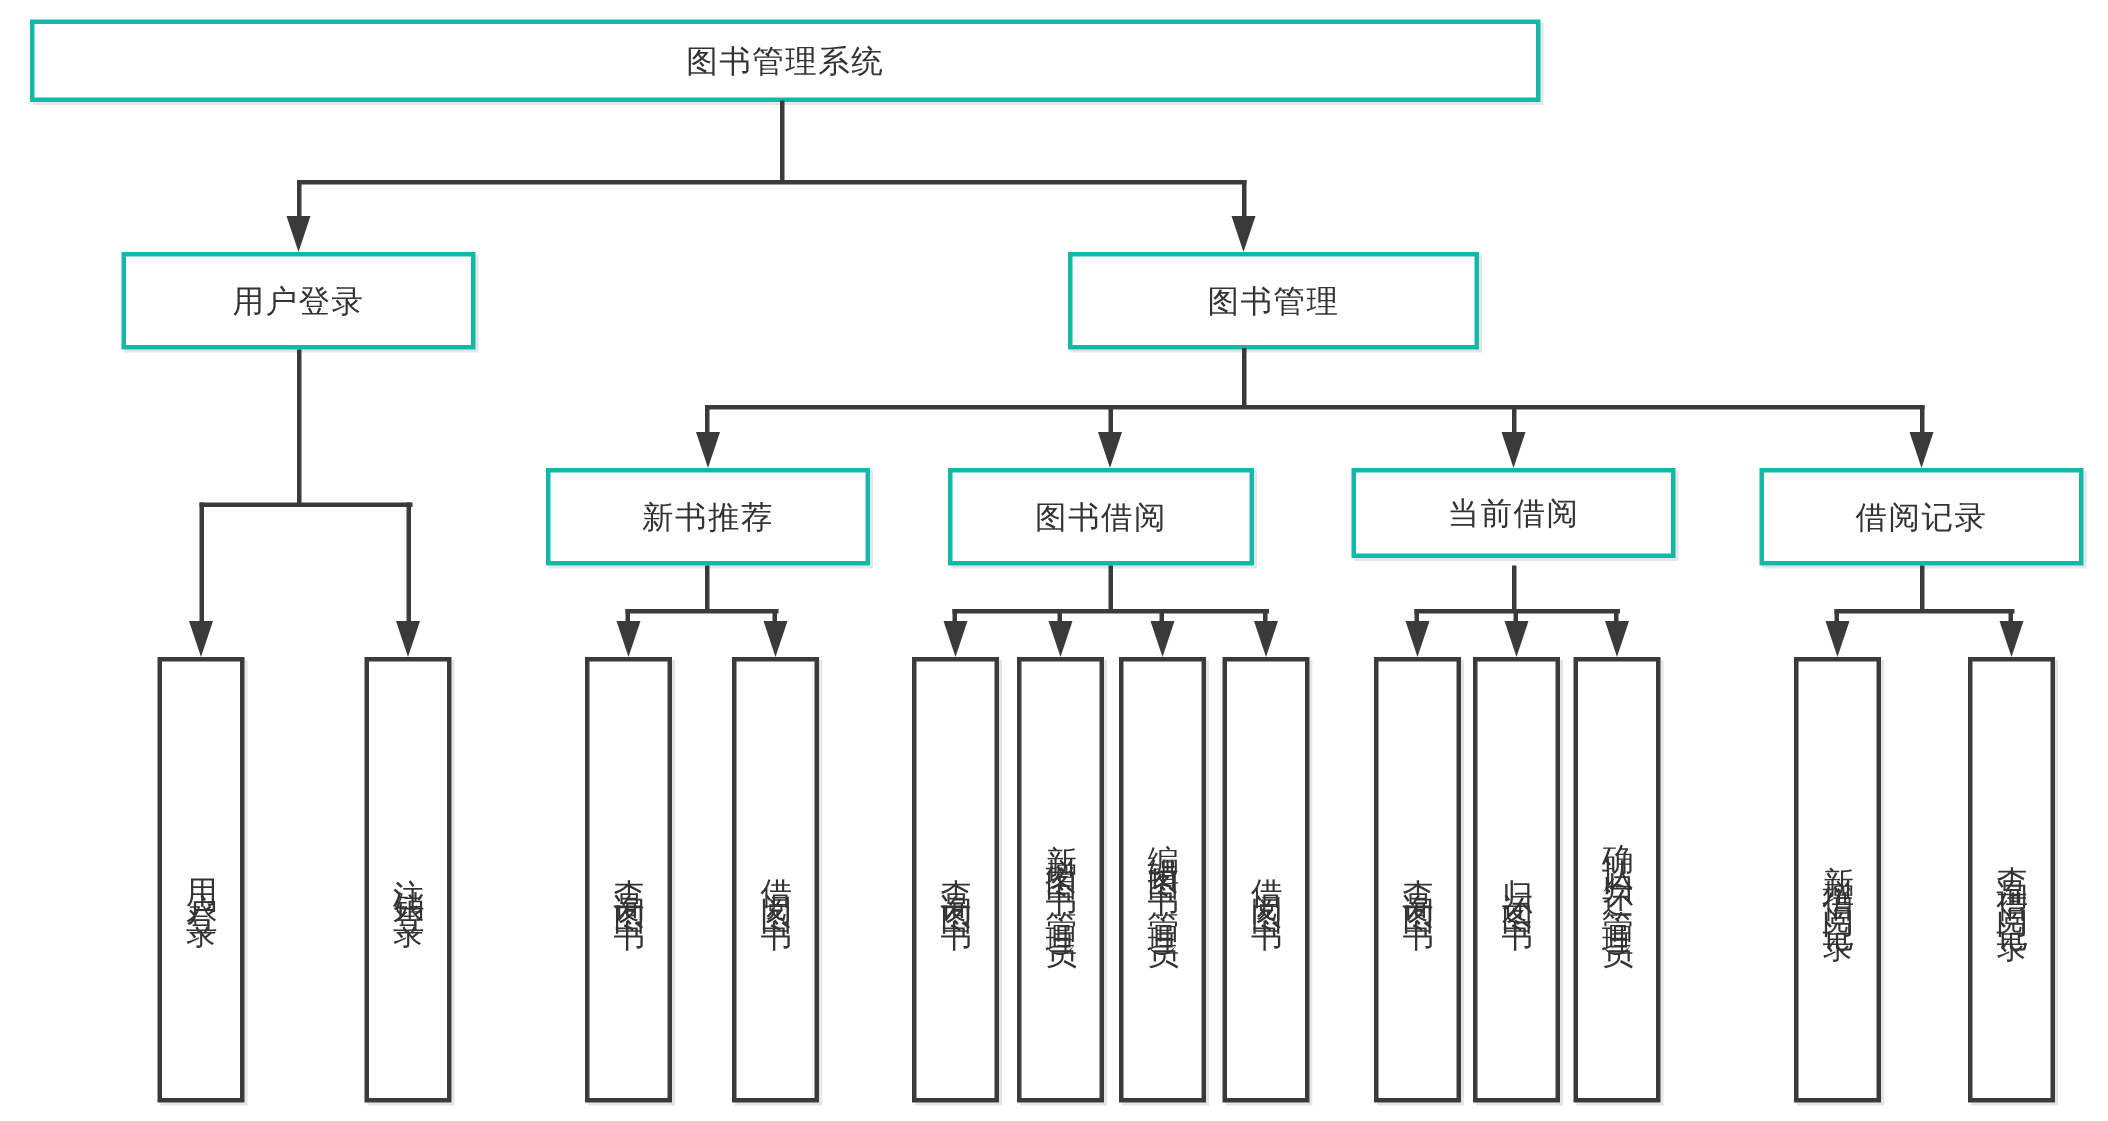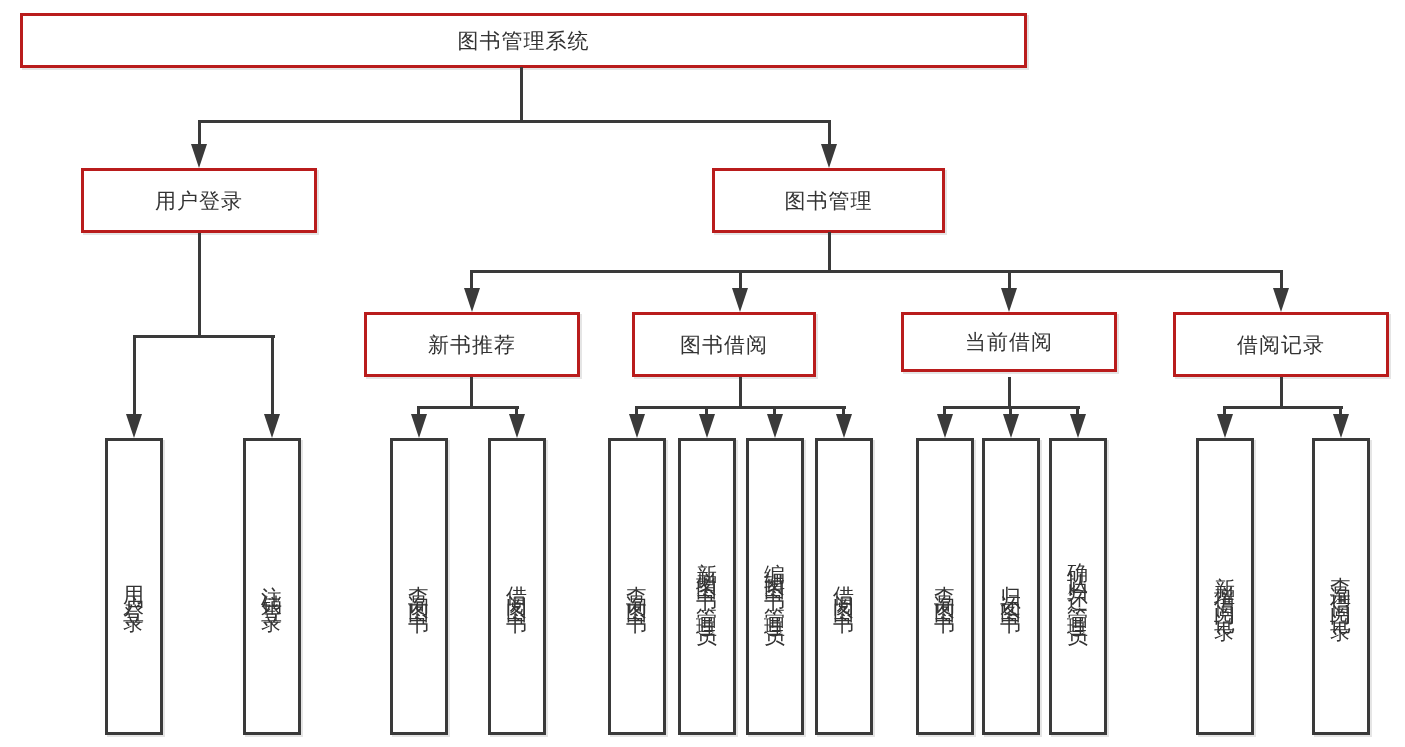"图书管理系统" .box { border: 3px solid #b91c1c -> 3px solid #14b8a6 }
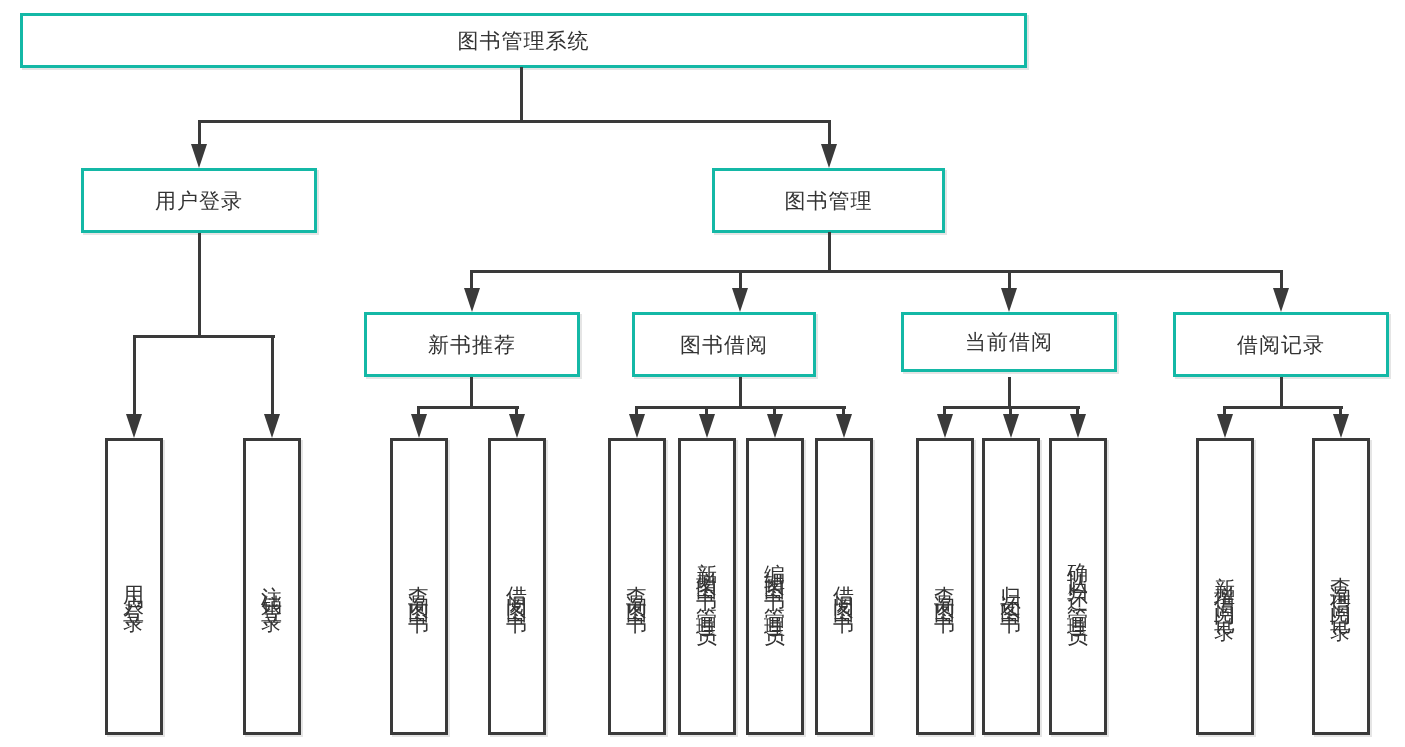"图书管理" div.box { width: 233px -> 274px }
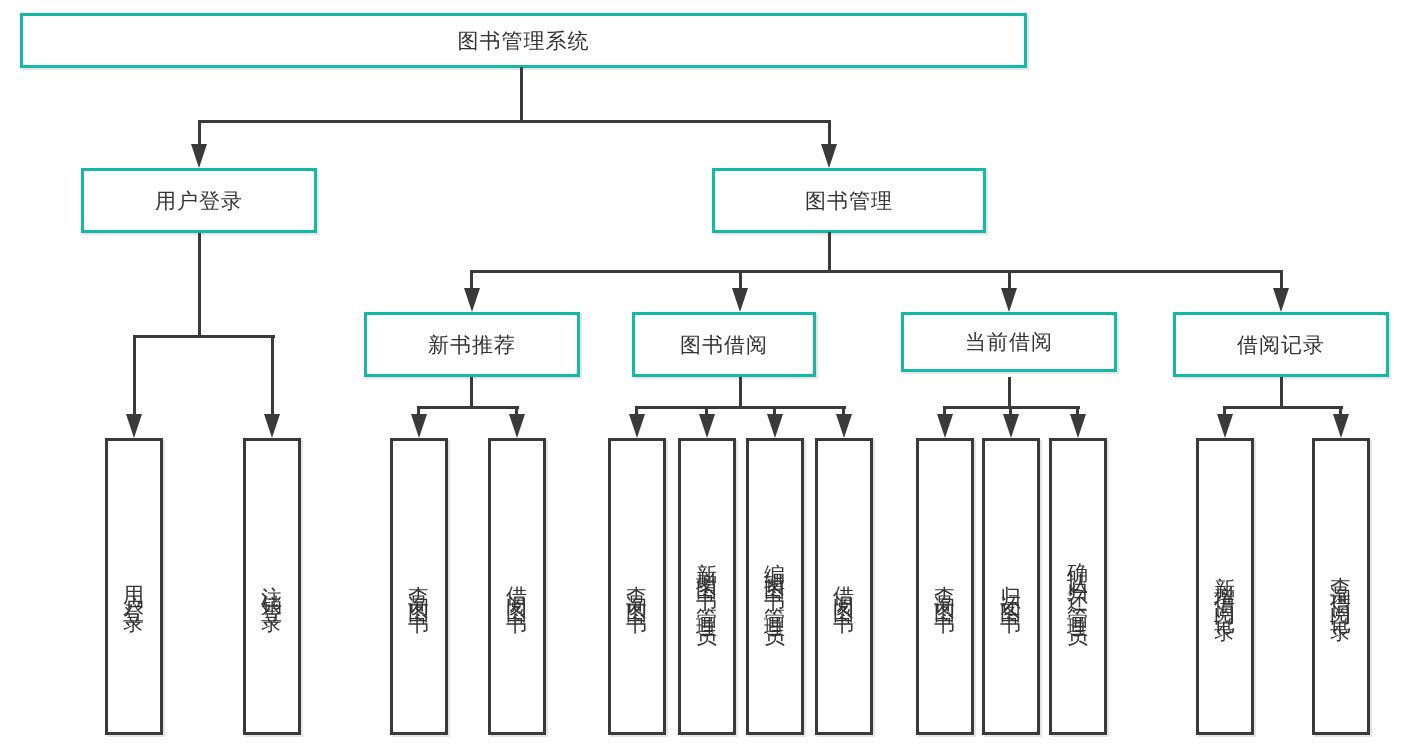"图书借阅" div.box { width: 184px -> 204px }
